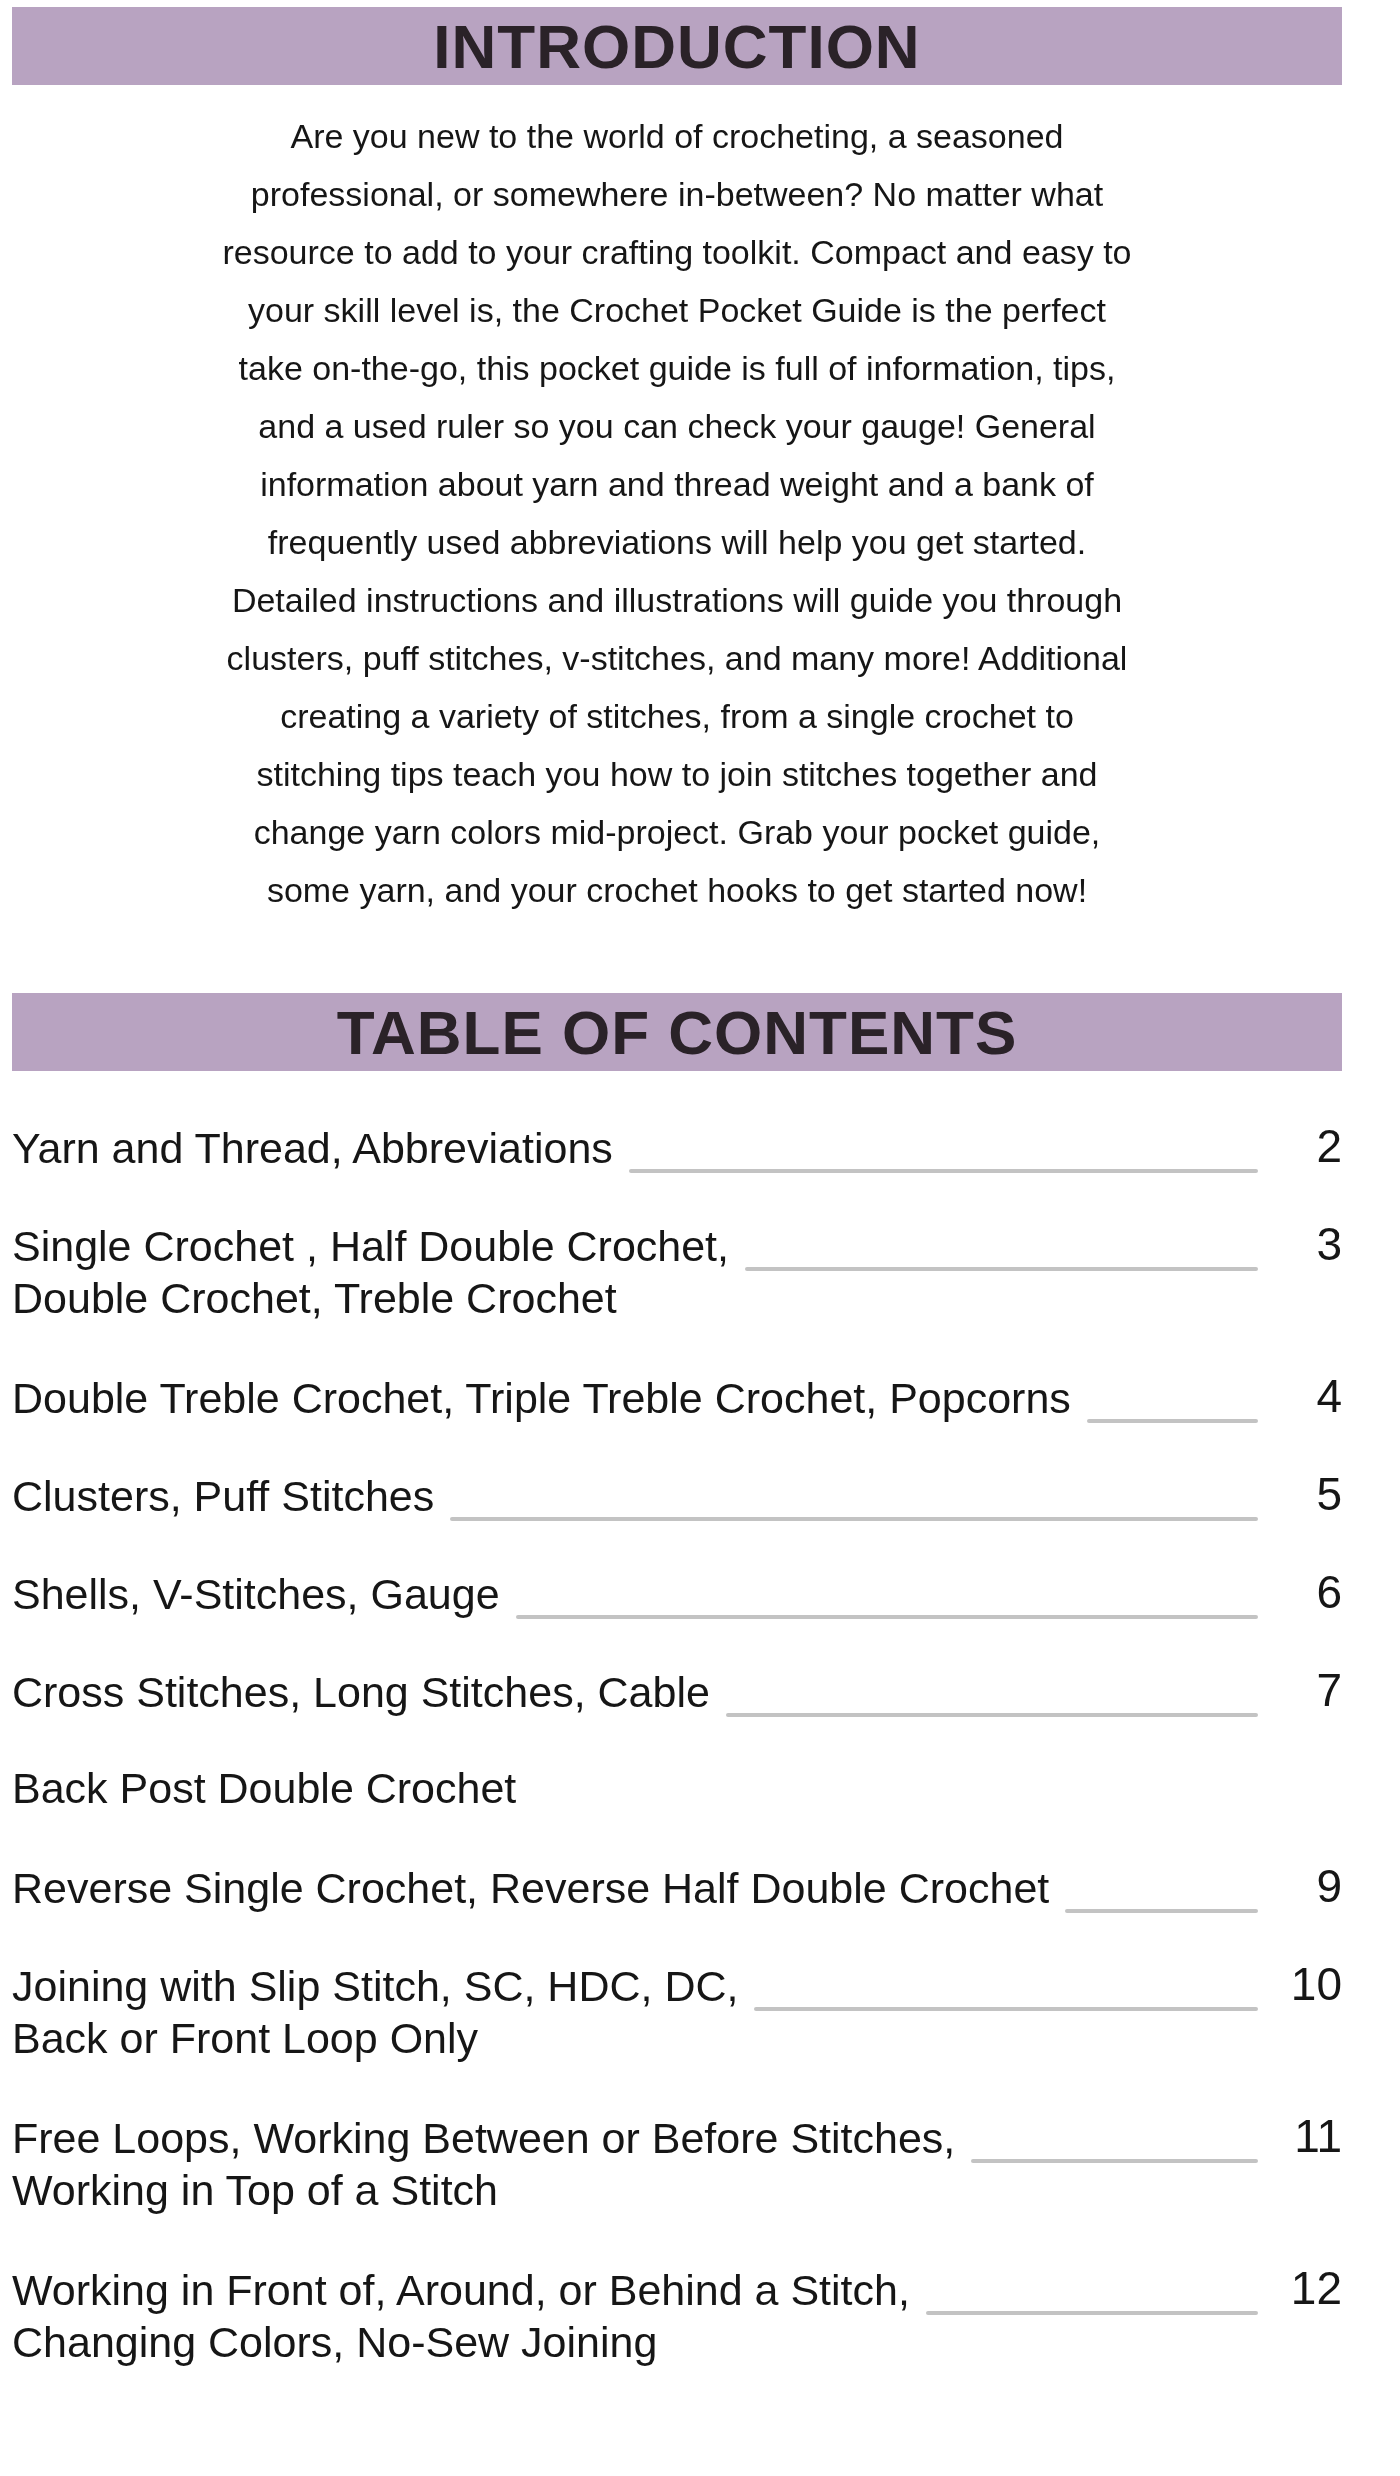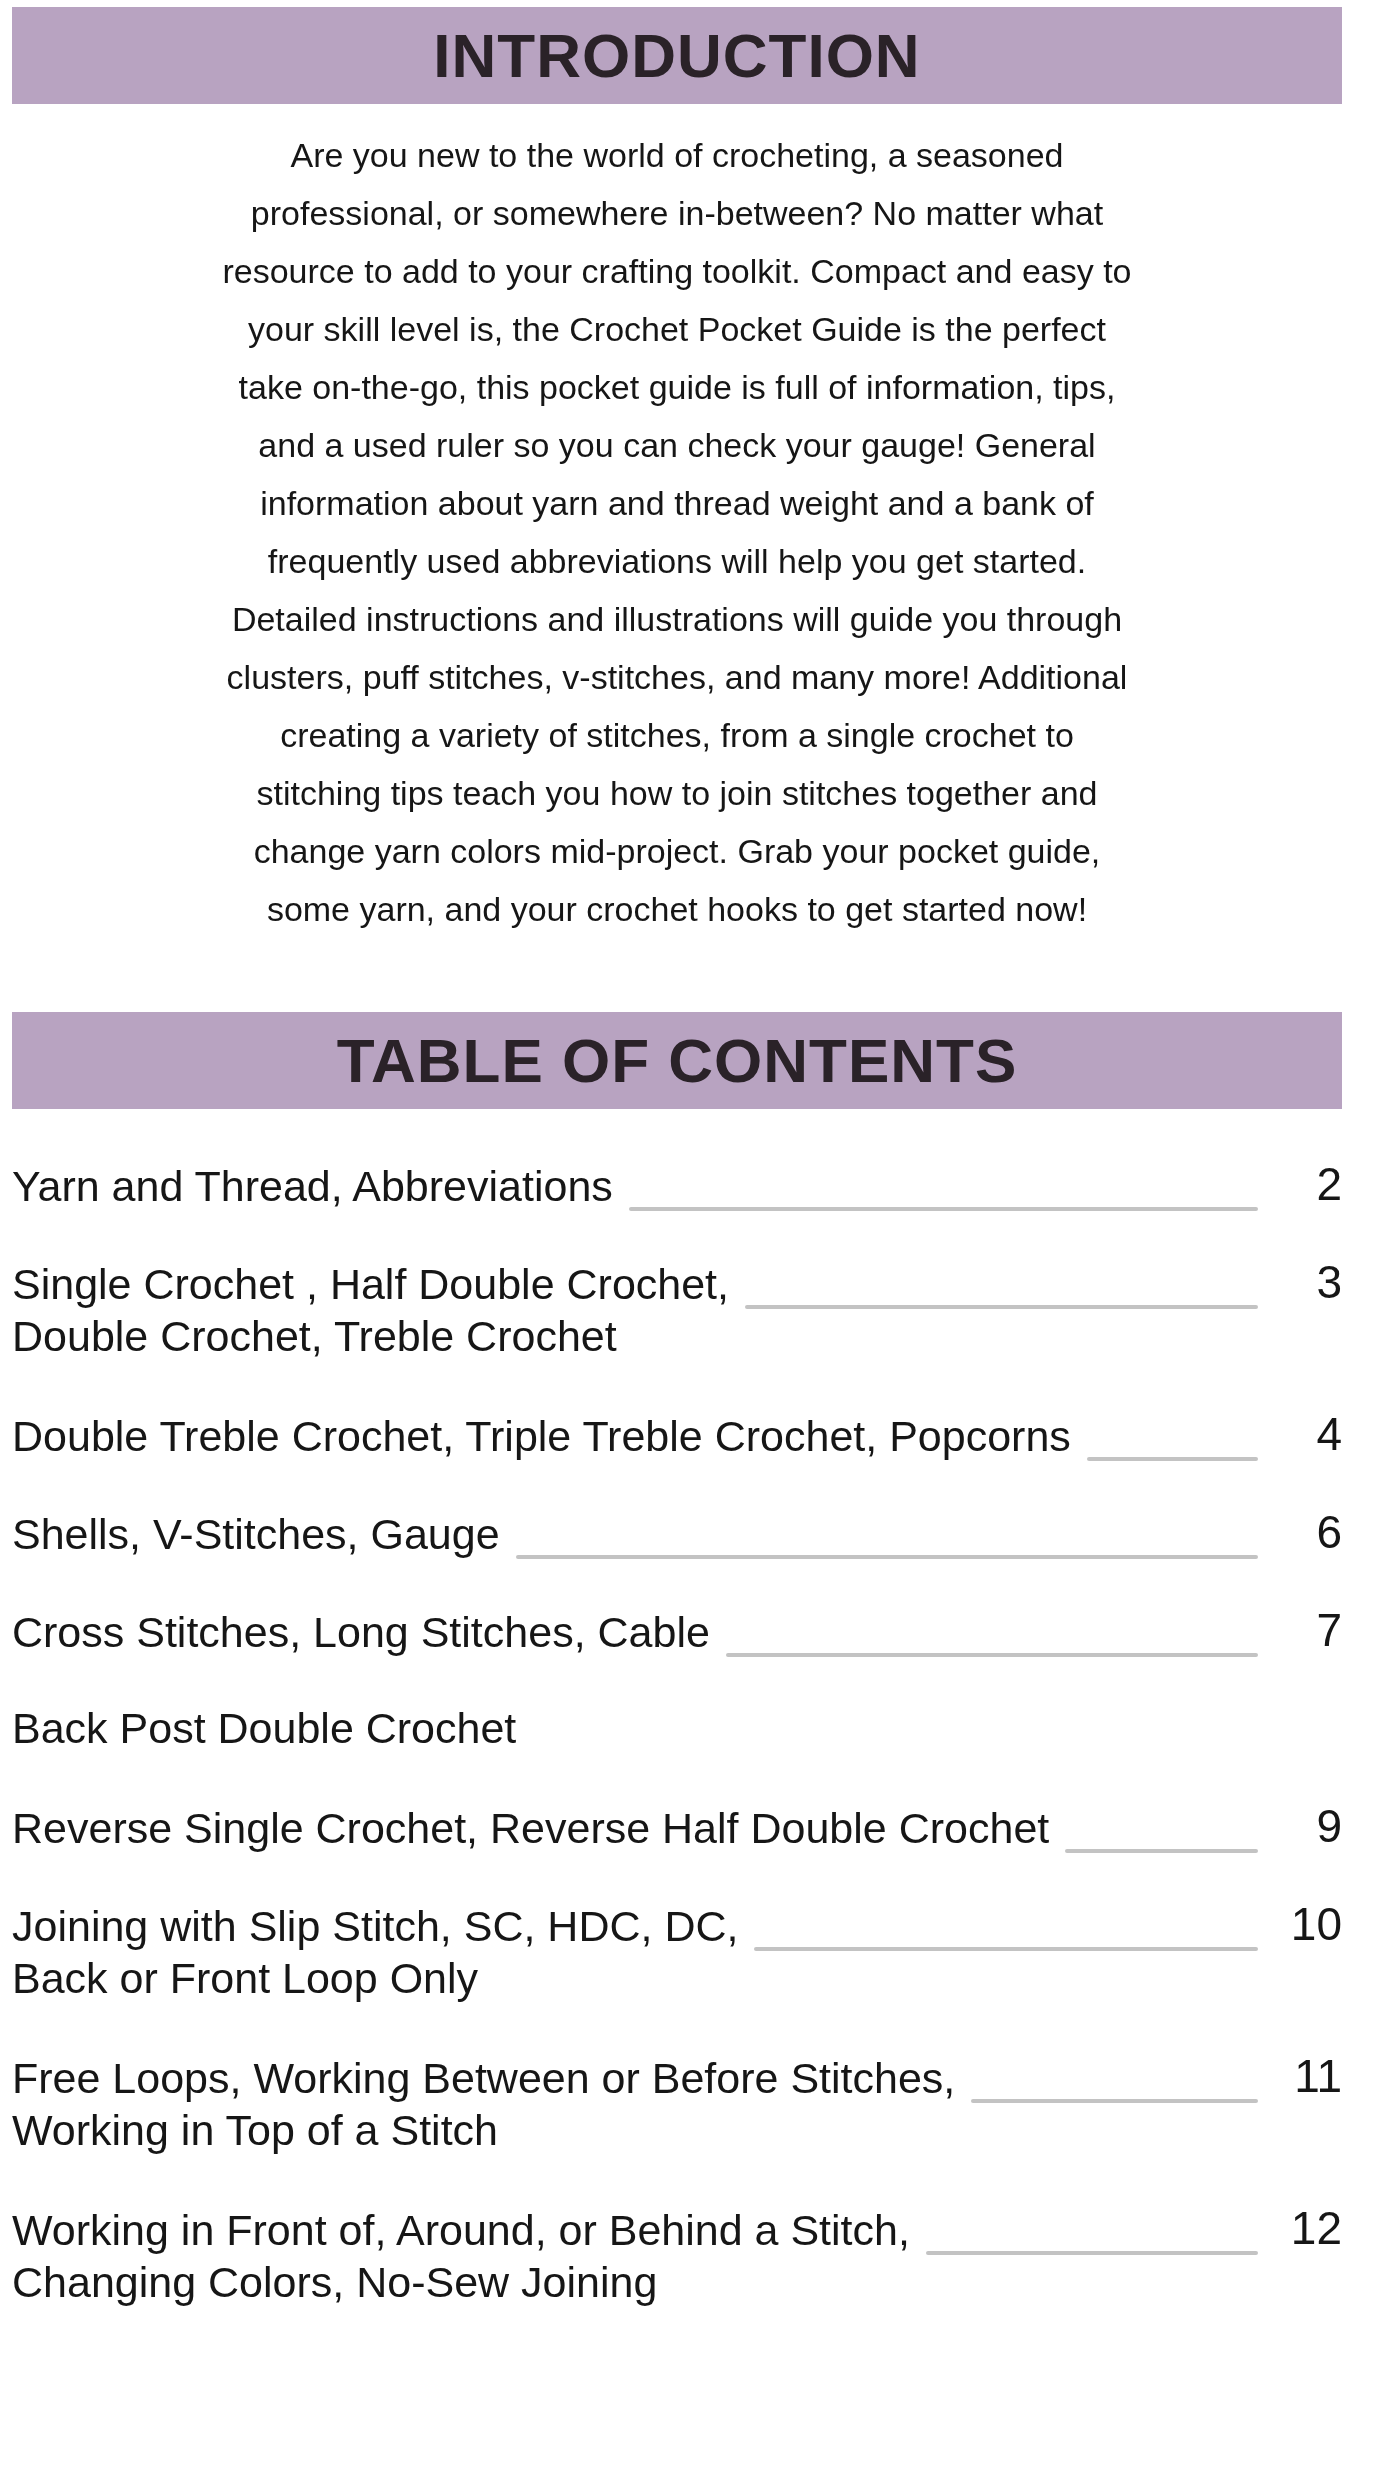"INTRODUCTION" .section-bar { height: 97px -> 78px }
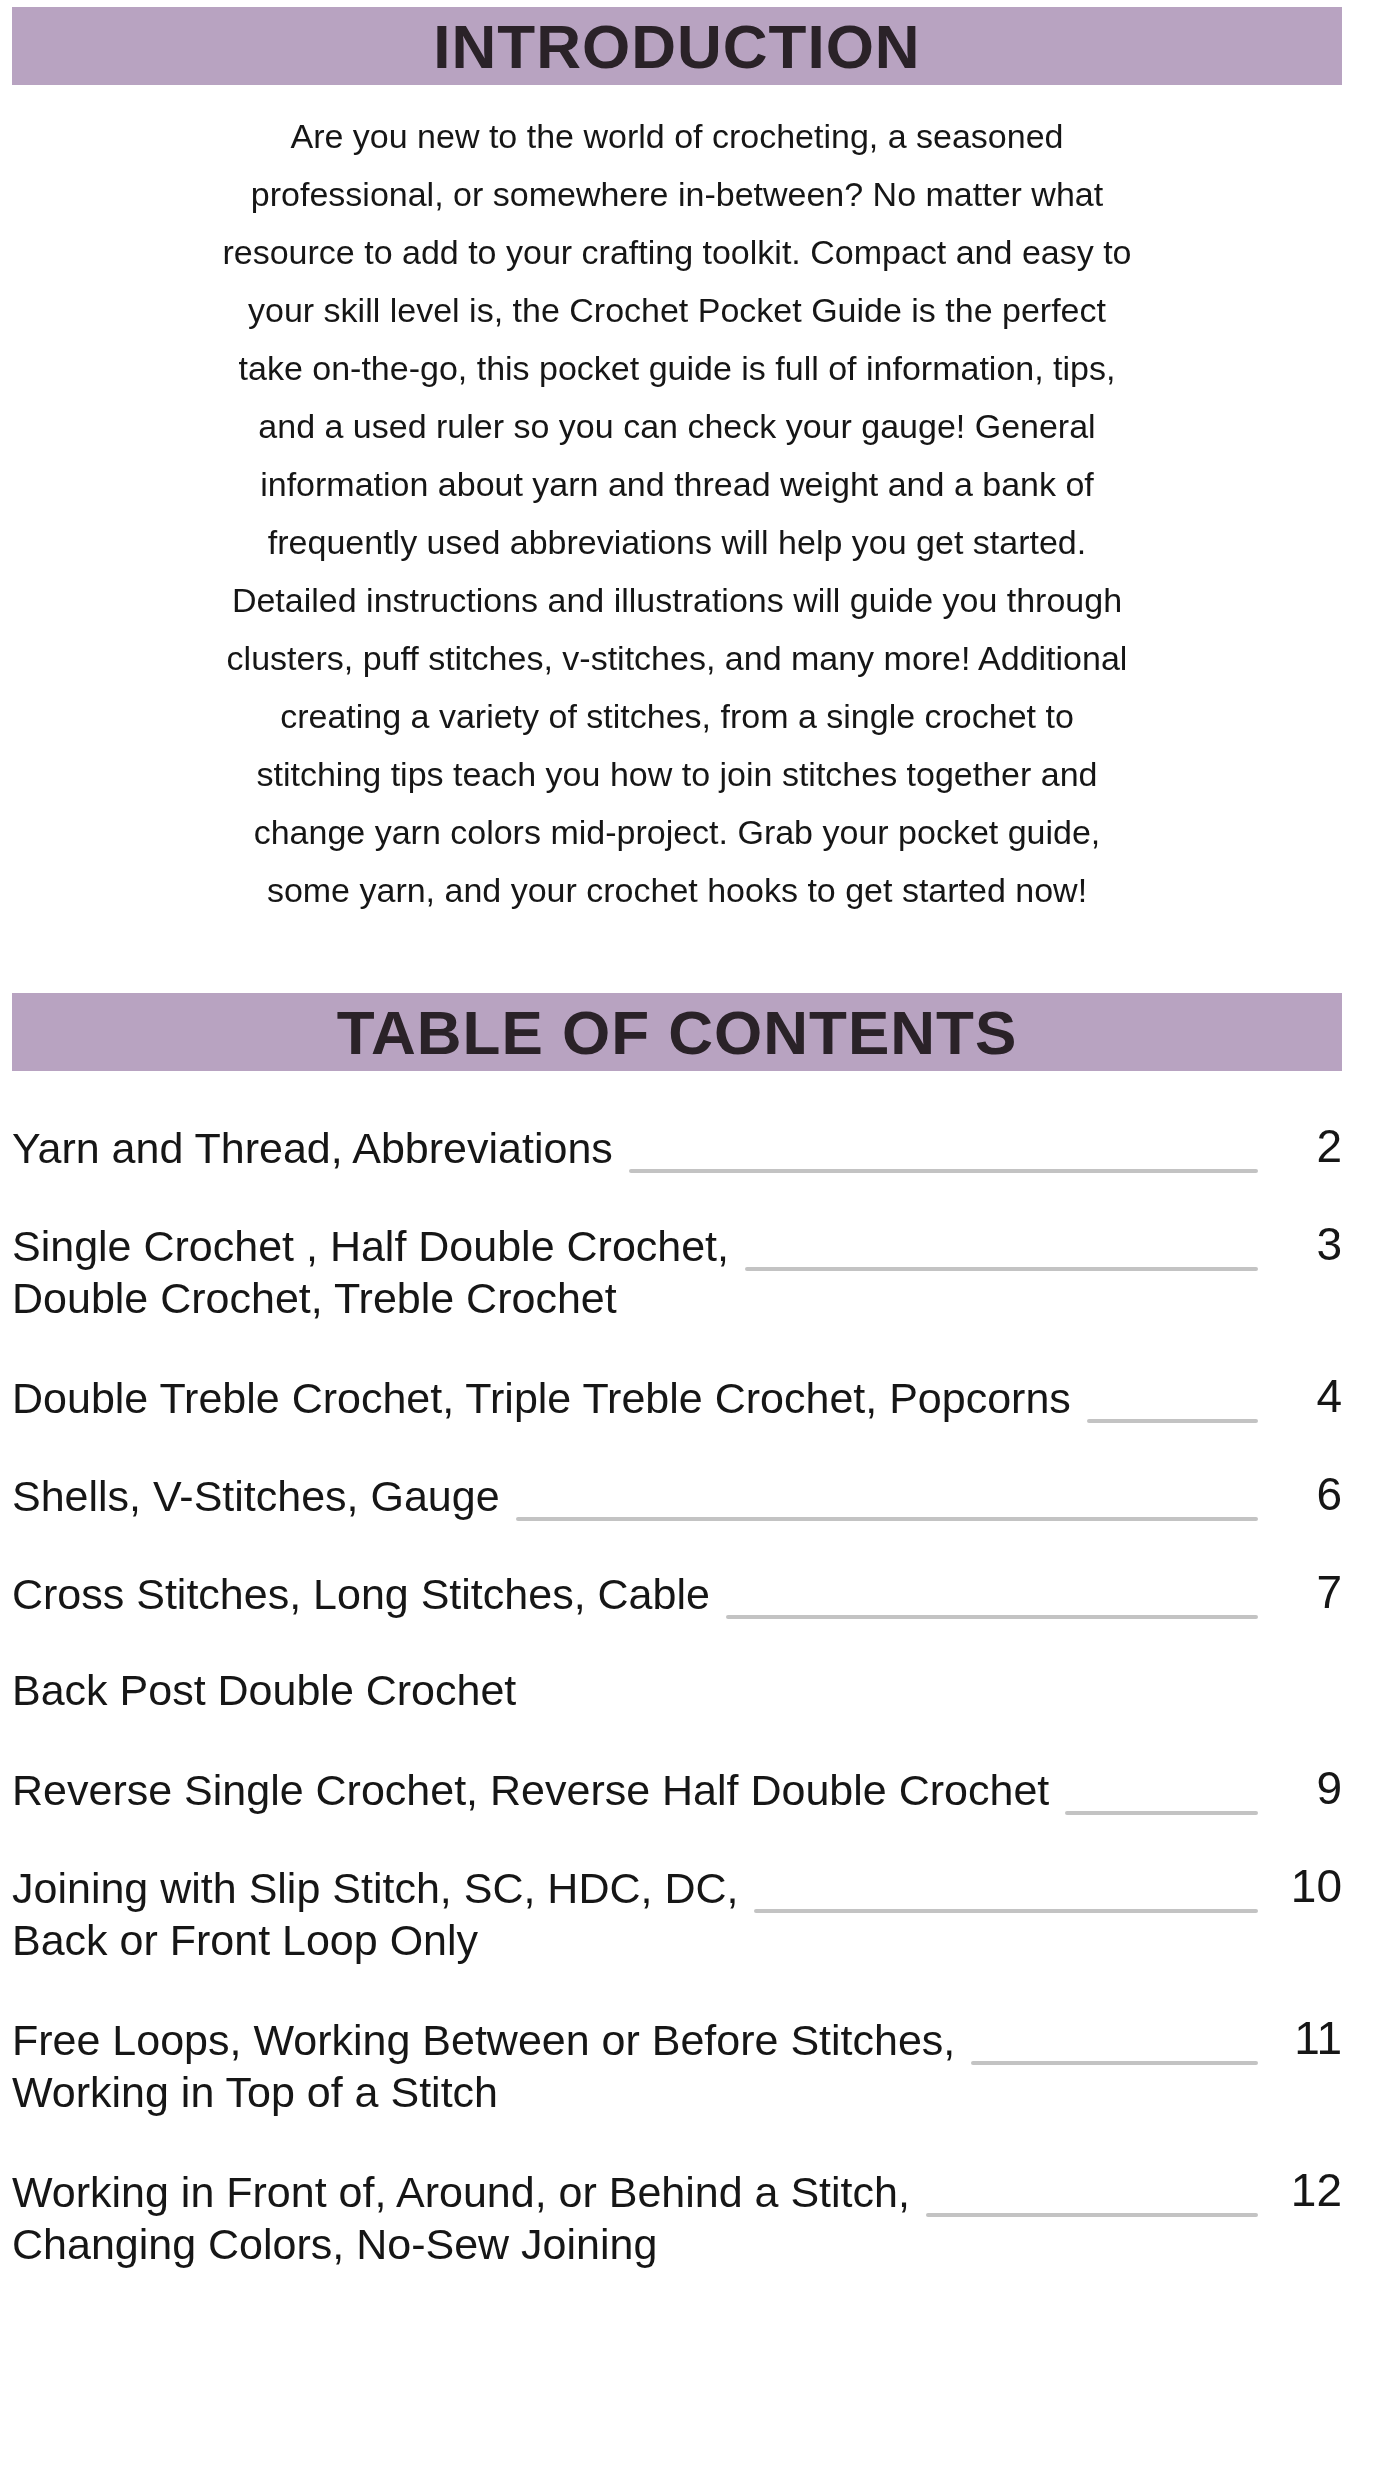"Clusters, Puff Stitches" div.toc-entry { html: none -> <div> <div> <span>Clusters, Puff Stitches</span> <span></span> <span>5</span> </div> </div> }
